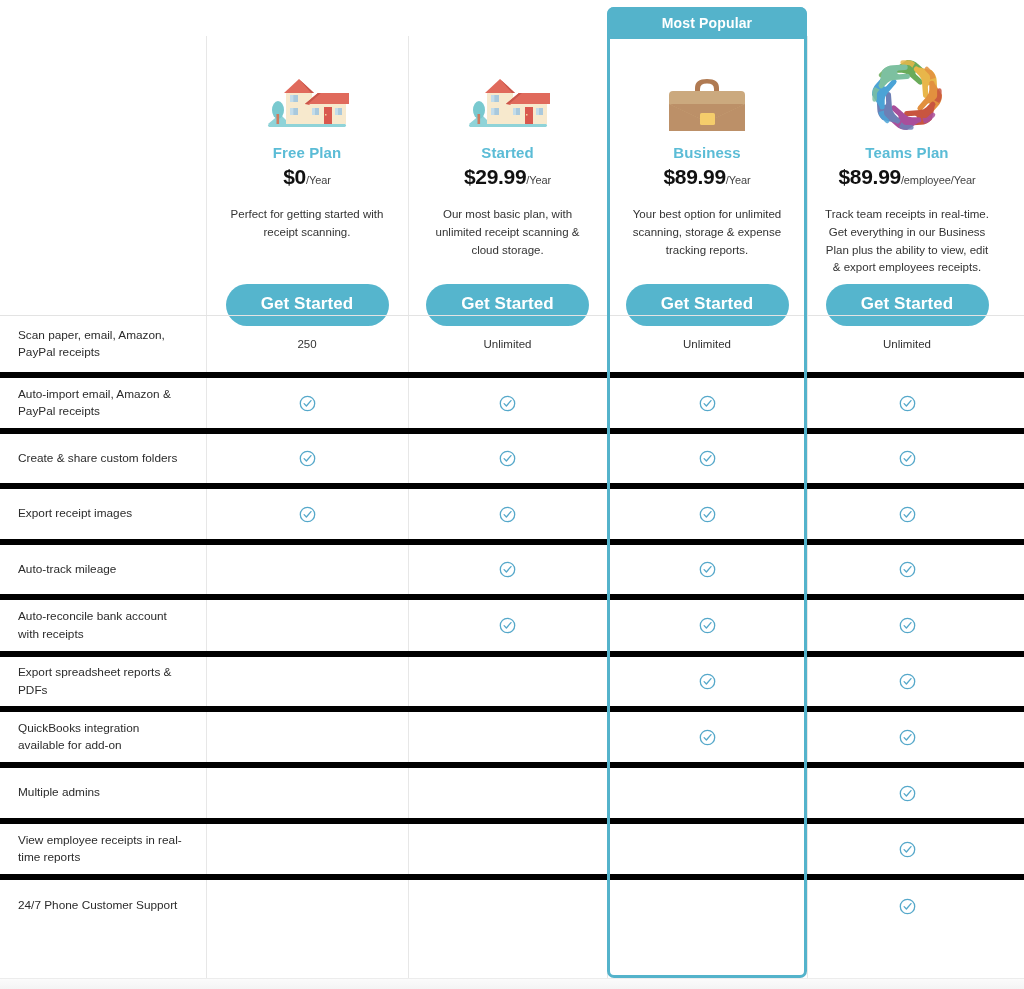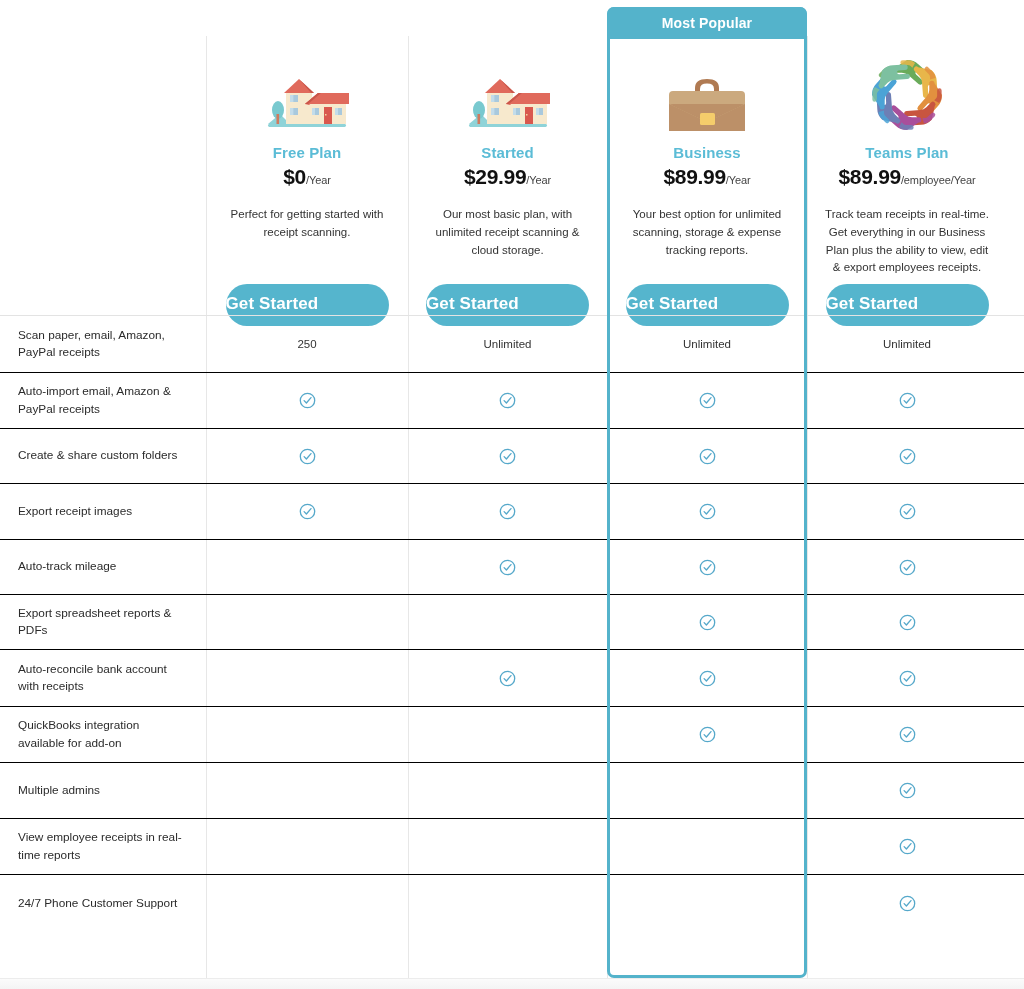"Get Started" .cta-btn { text-align: left -> center }
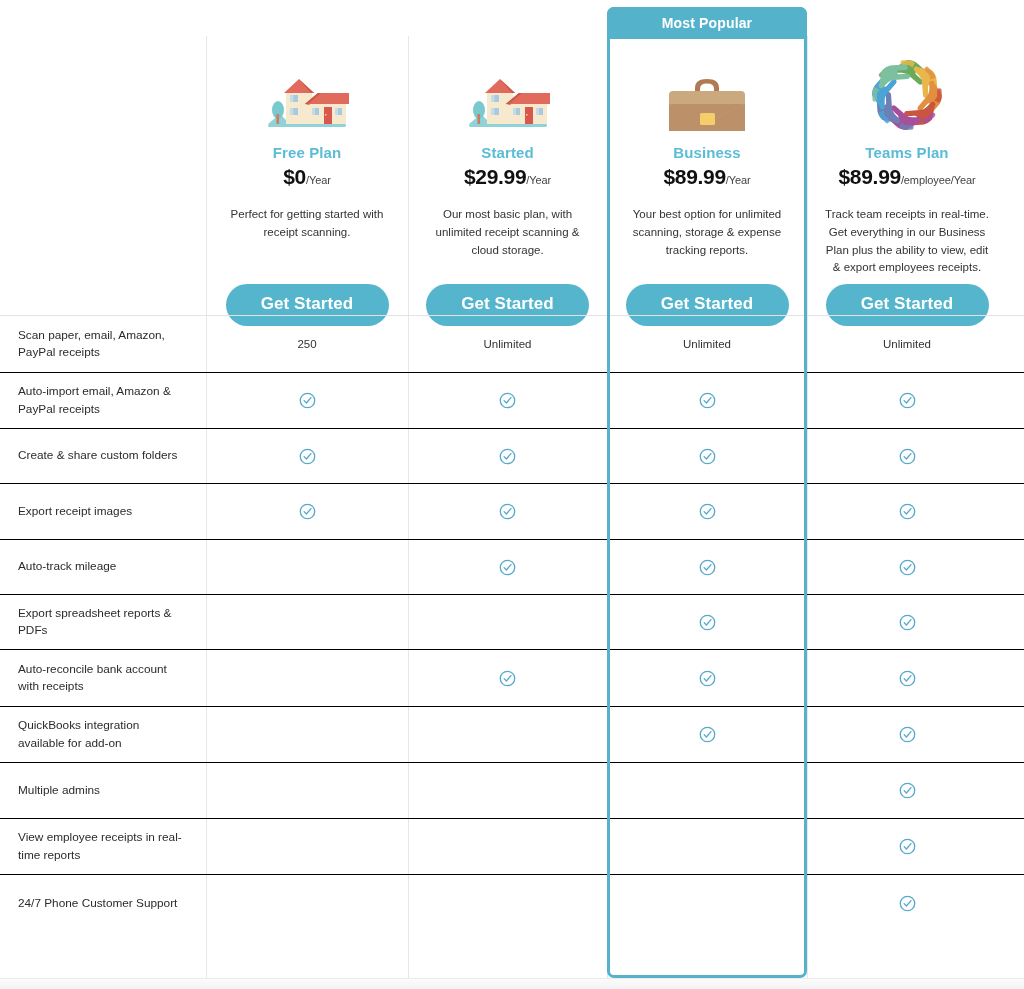"Auto-import email, Amazon & PayPal" .row { border-top: 1px solid #000000 -> 6px solid #000000 }
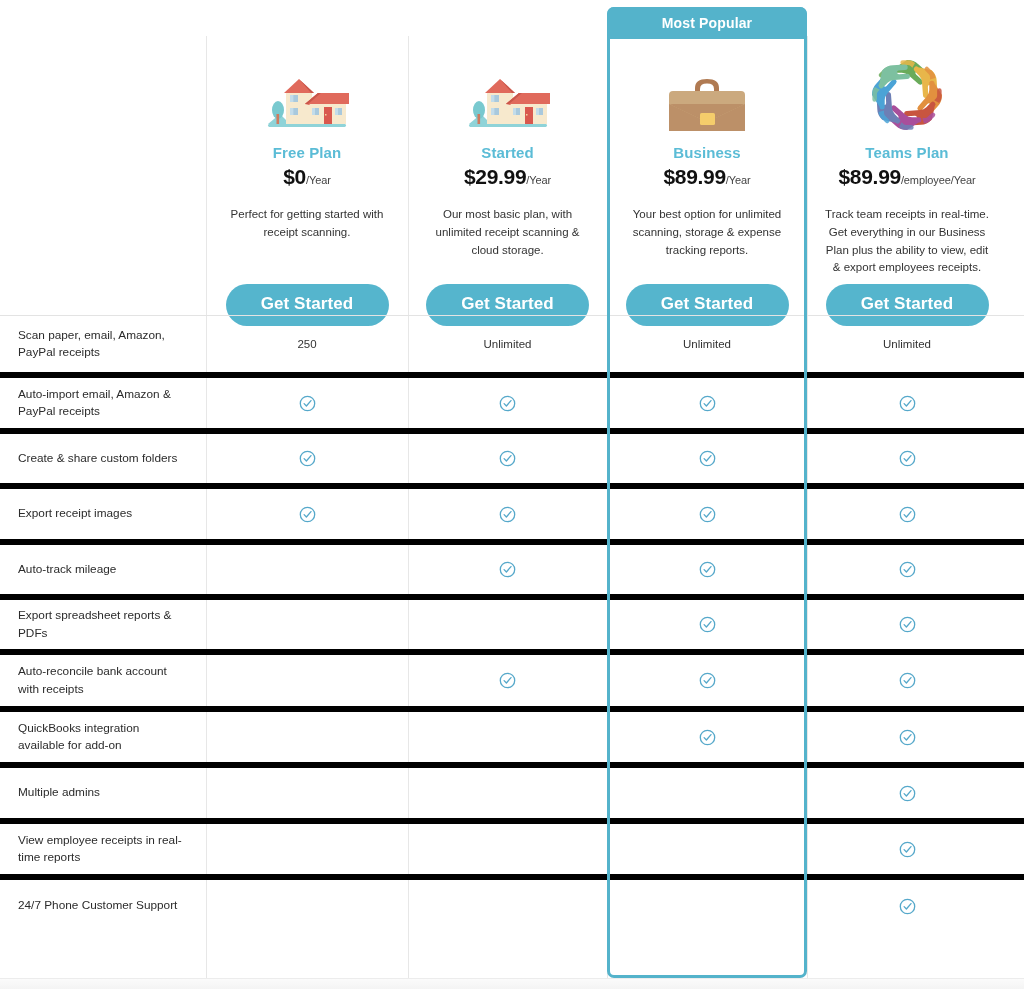"Export spreadsheet reports & PDFs" div.row { order: before "Auto-reconcile bank account with" -> after "Auto-reconcile bank account with" }
